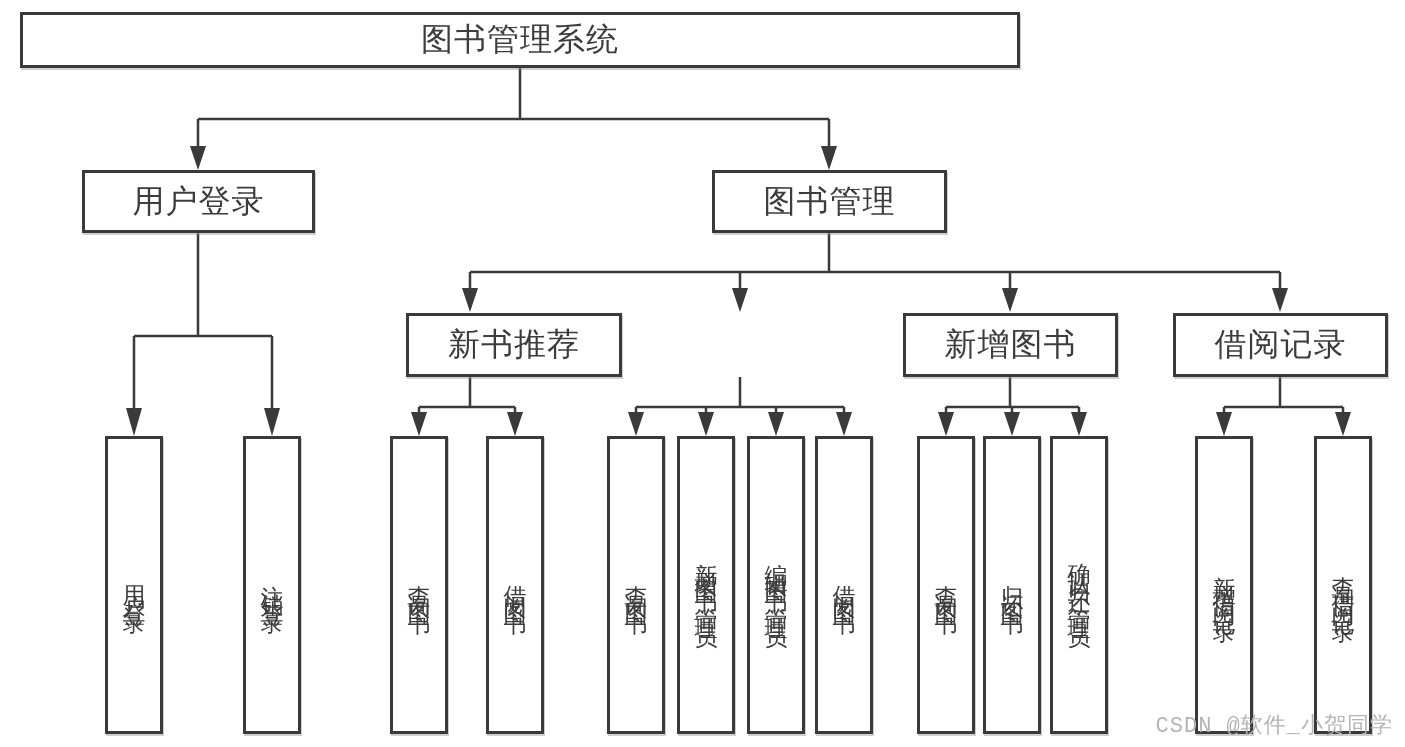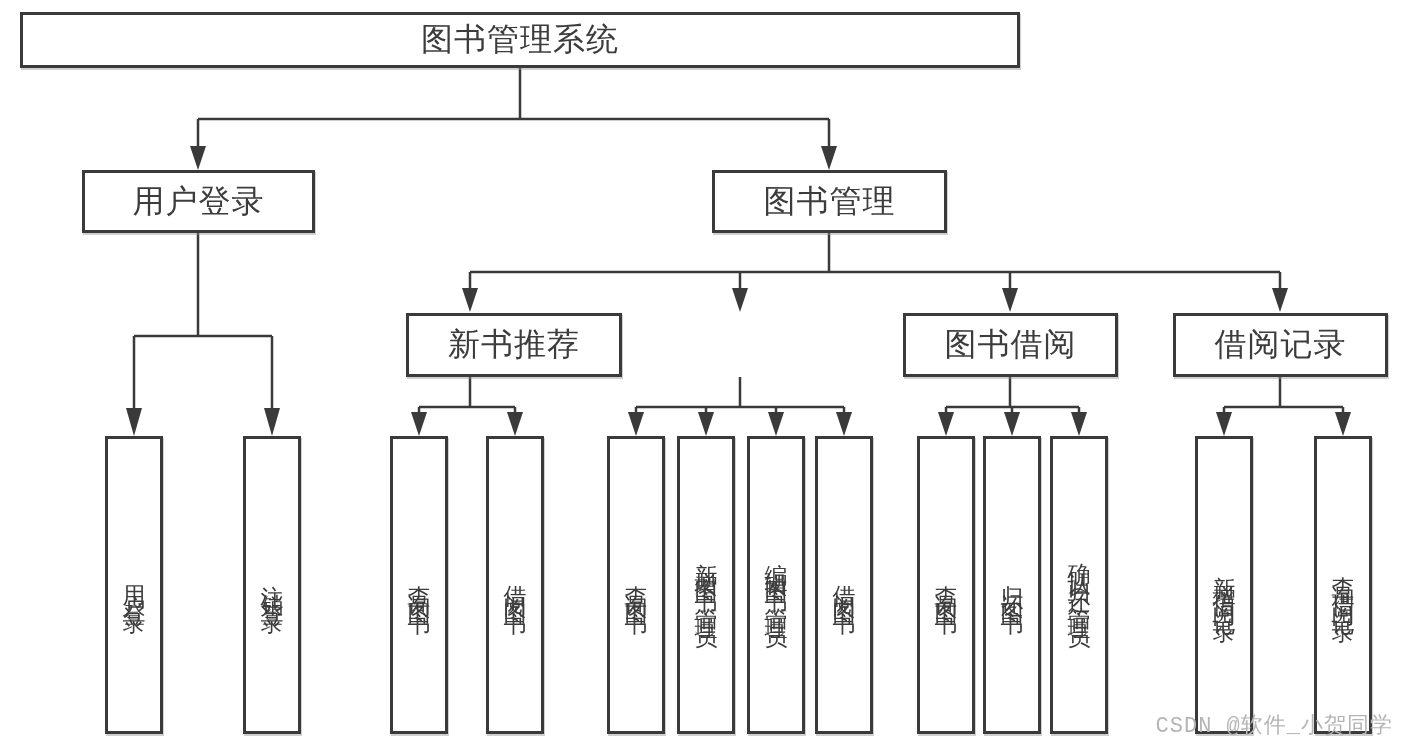"图书借阅" span.label { text: 图书借阅 -> 新增图书 }
